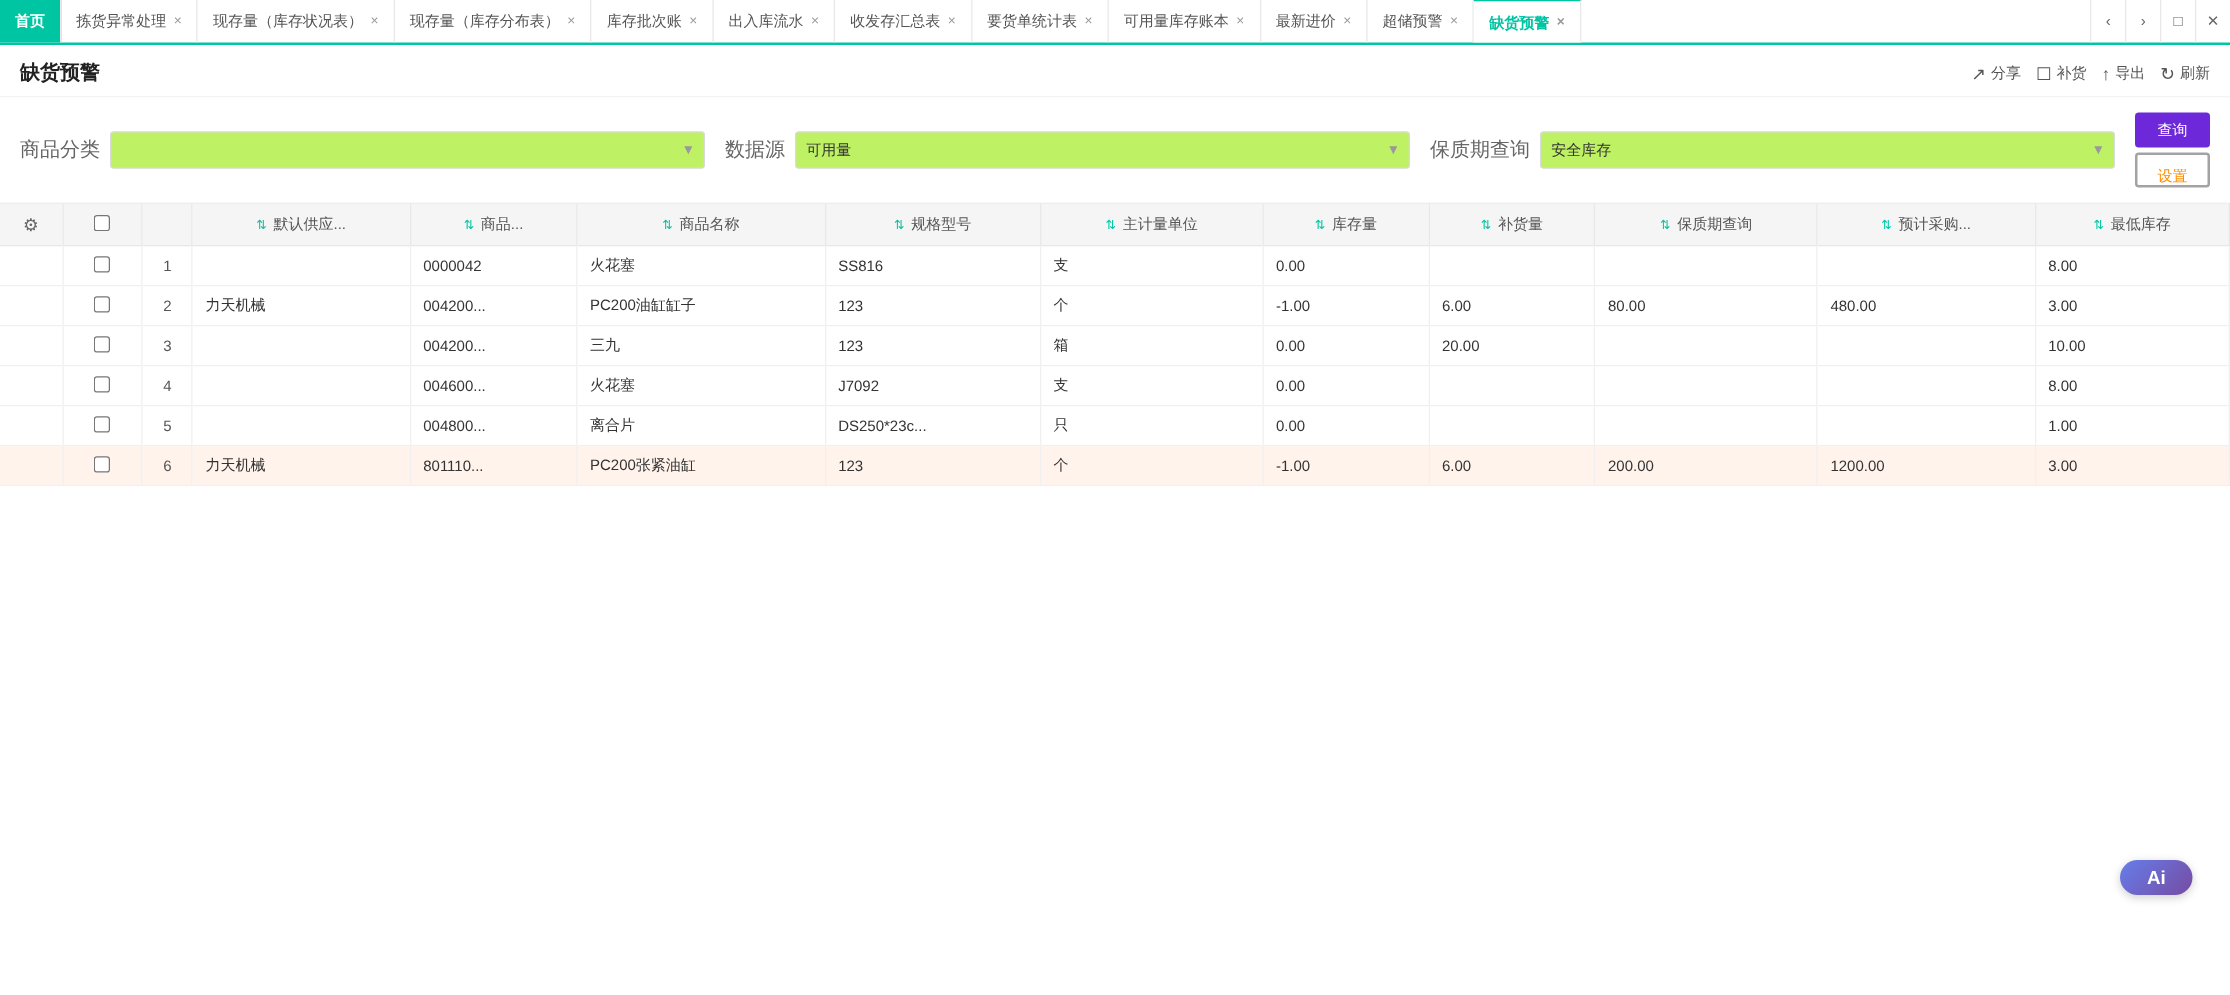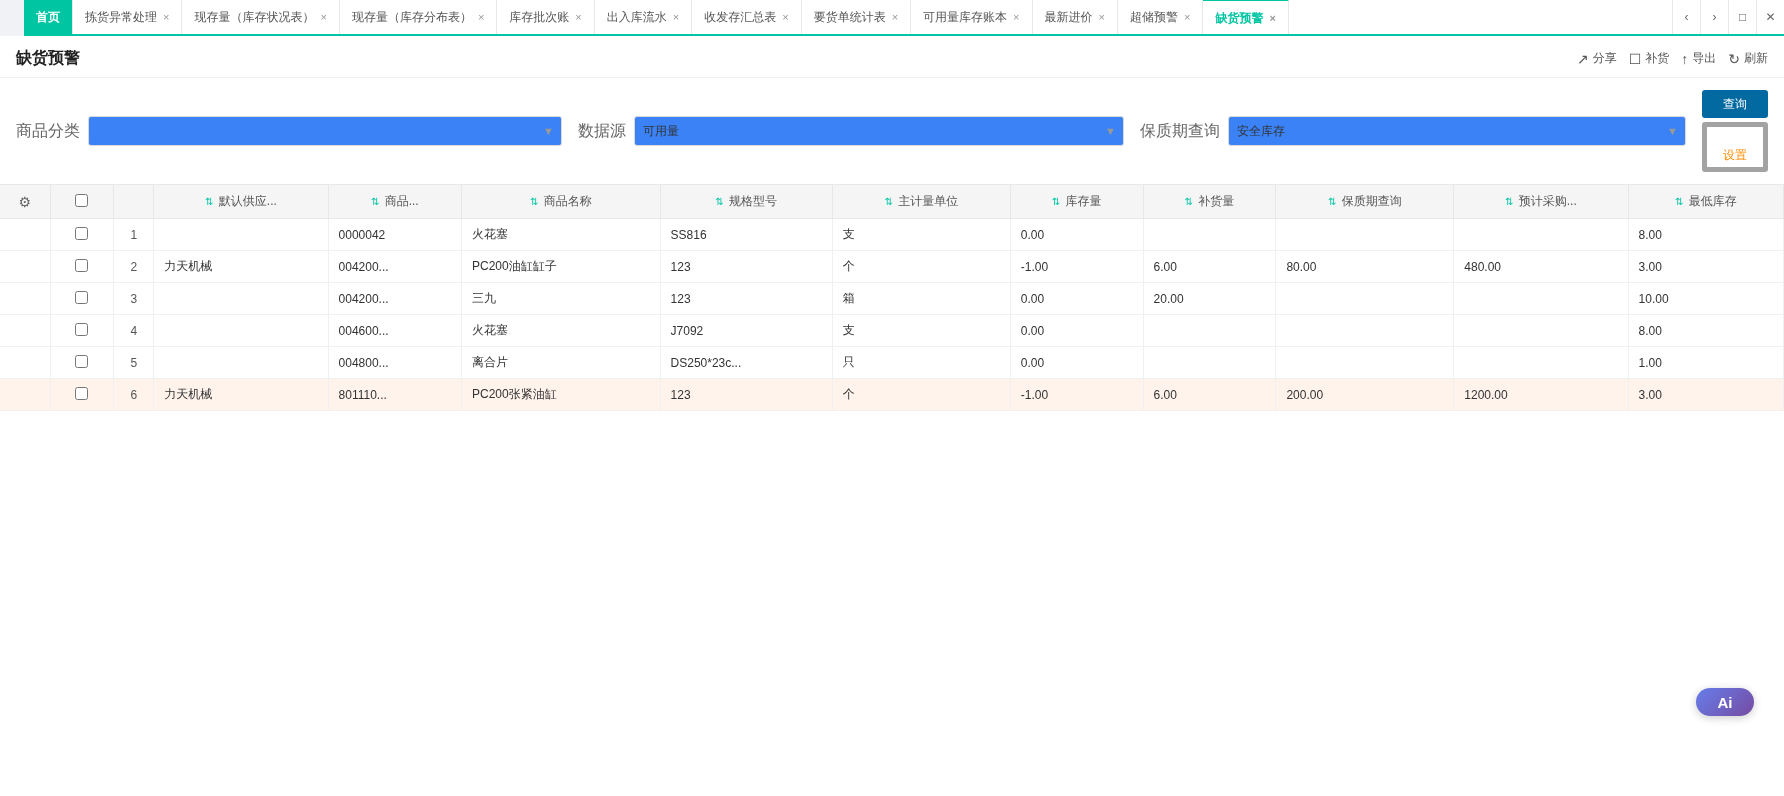"首页" .tab-bar { margin-left: 24px -> none }
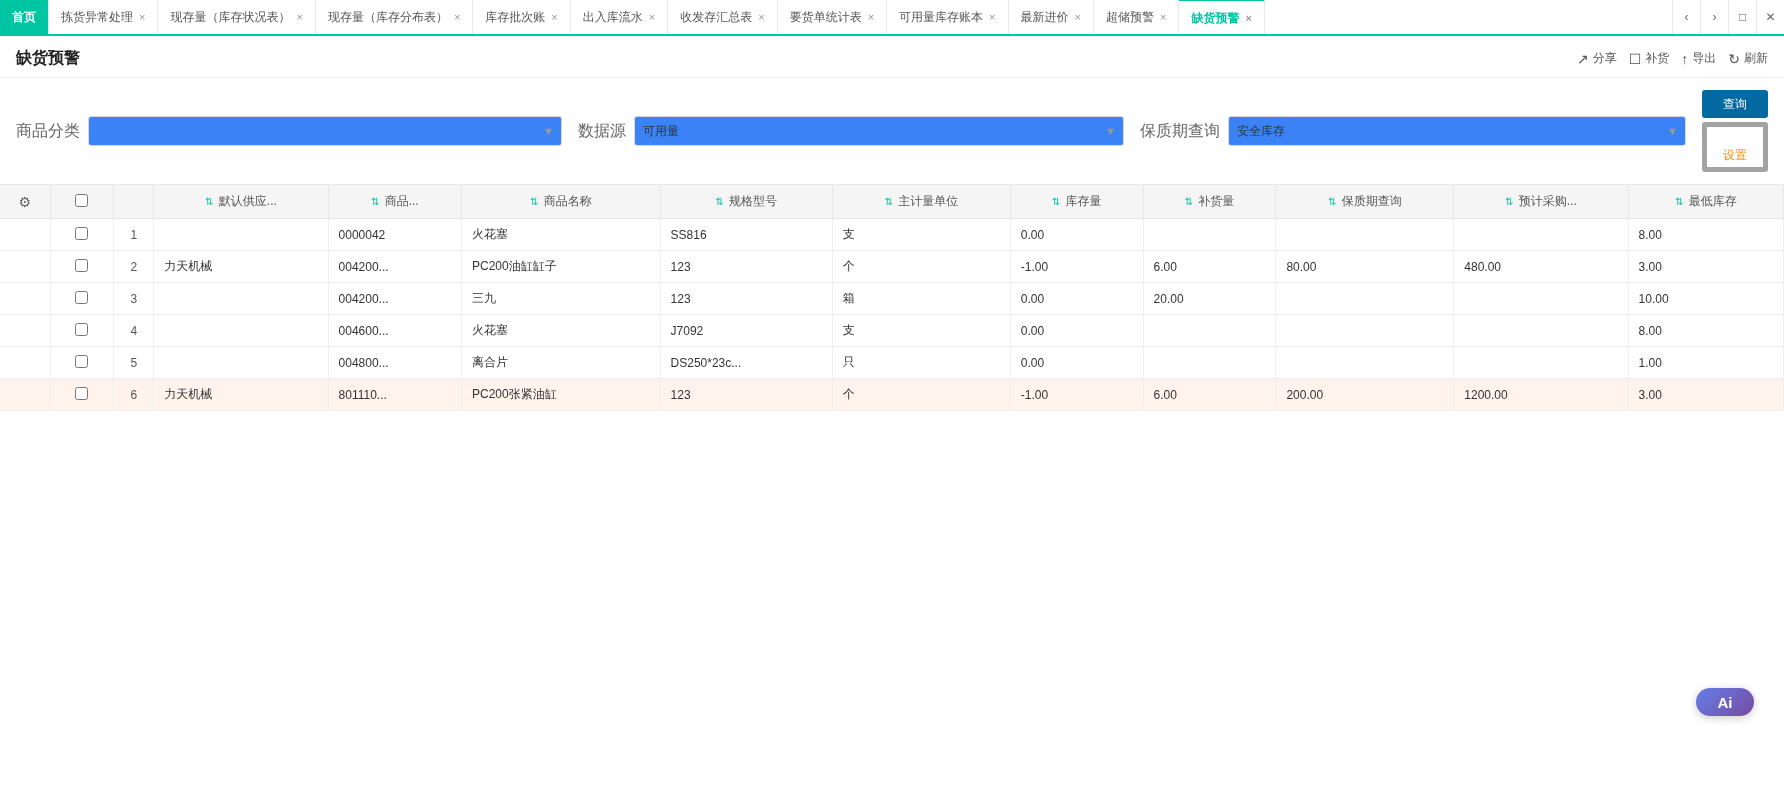"查询" .btn-query { background: #0369a1 -> #6d28d9 }
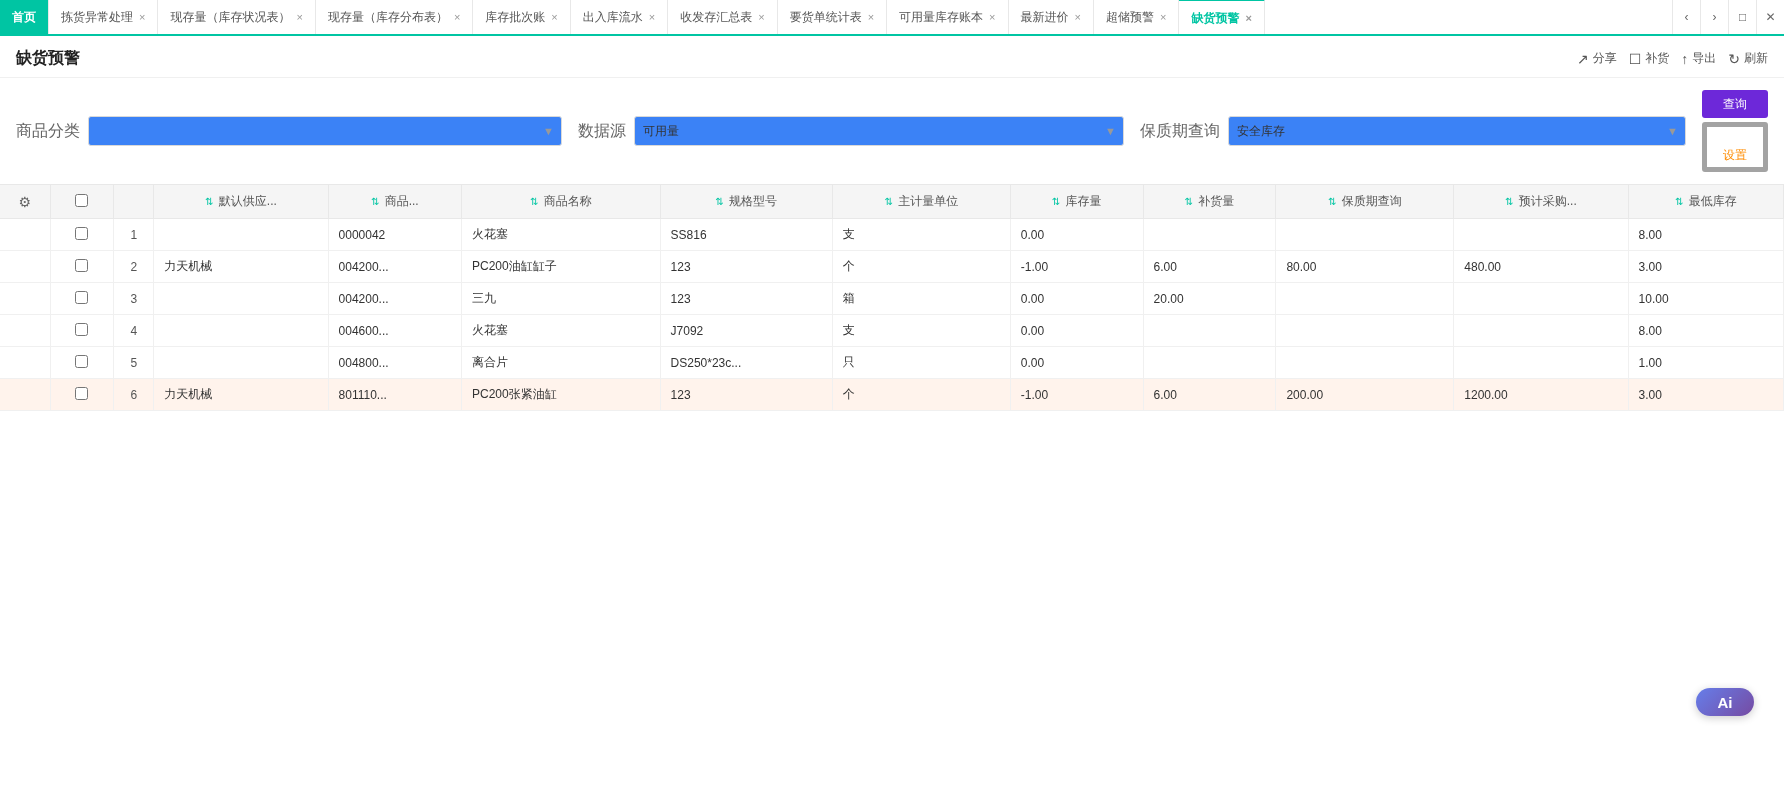"可用量" .filter-select-wrapper select { background: #3b82f6 -> #bef264 }
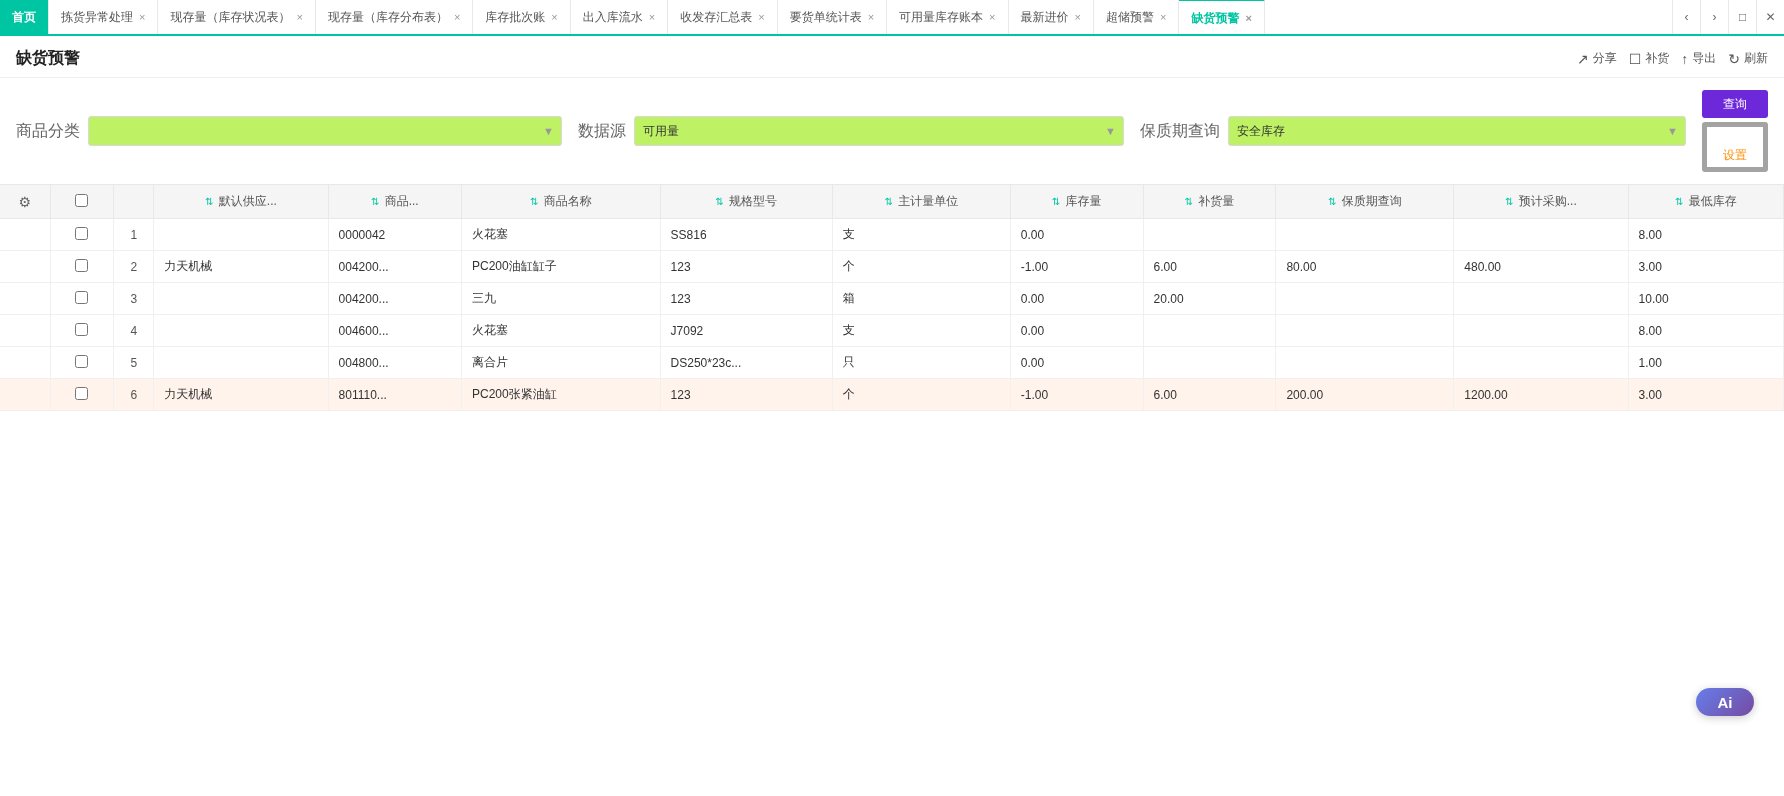"设置" .btn-settings { border: 5px solid #a3a3a3 -> 2px solid #a3a3a3; padding: 20px 16px -> 9px 16px }
